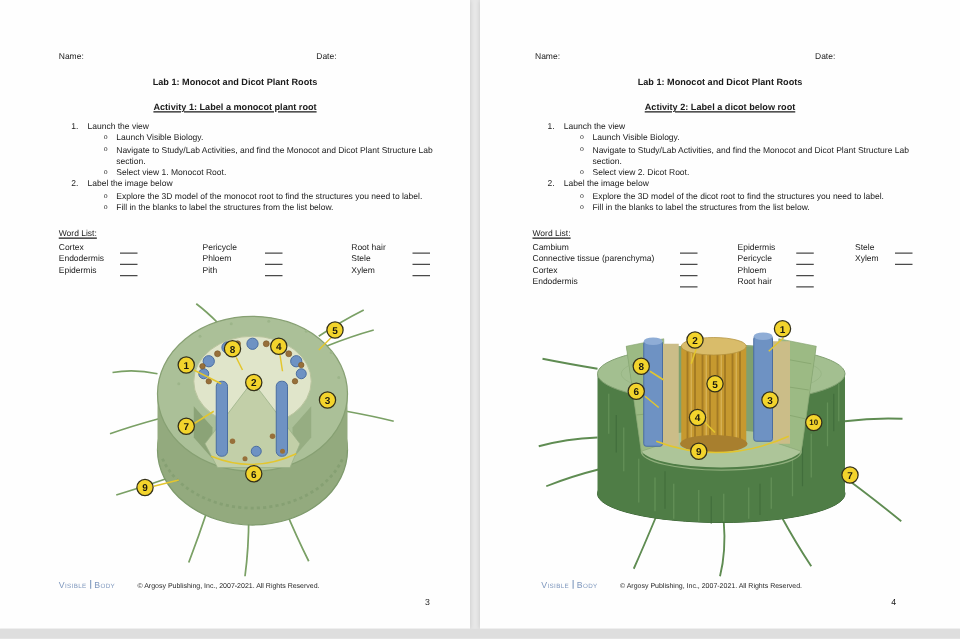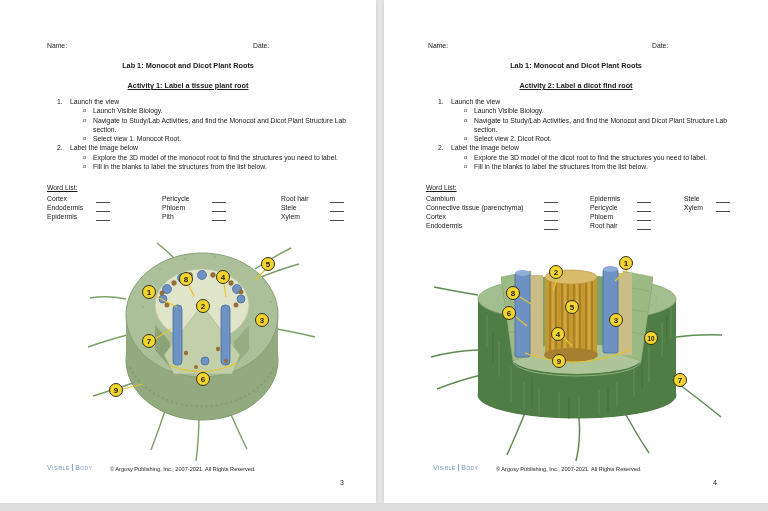"Activity 1: Label a tissue" div.activity-title { text: tissue -> monocot }
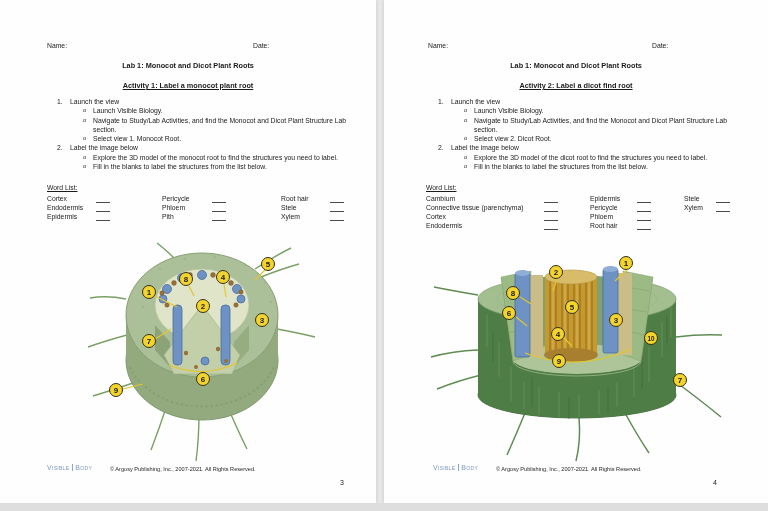"Activity 2: Label a dicot" div.activity-title { text: find -> below }
